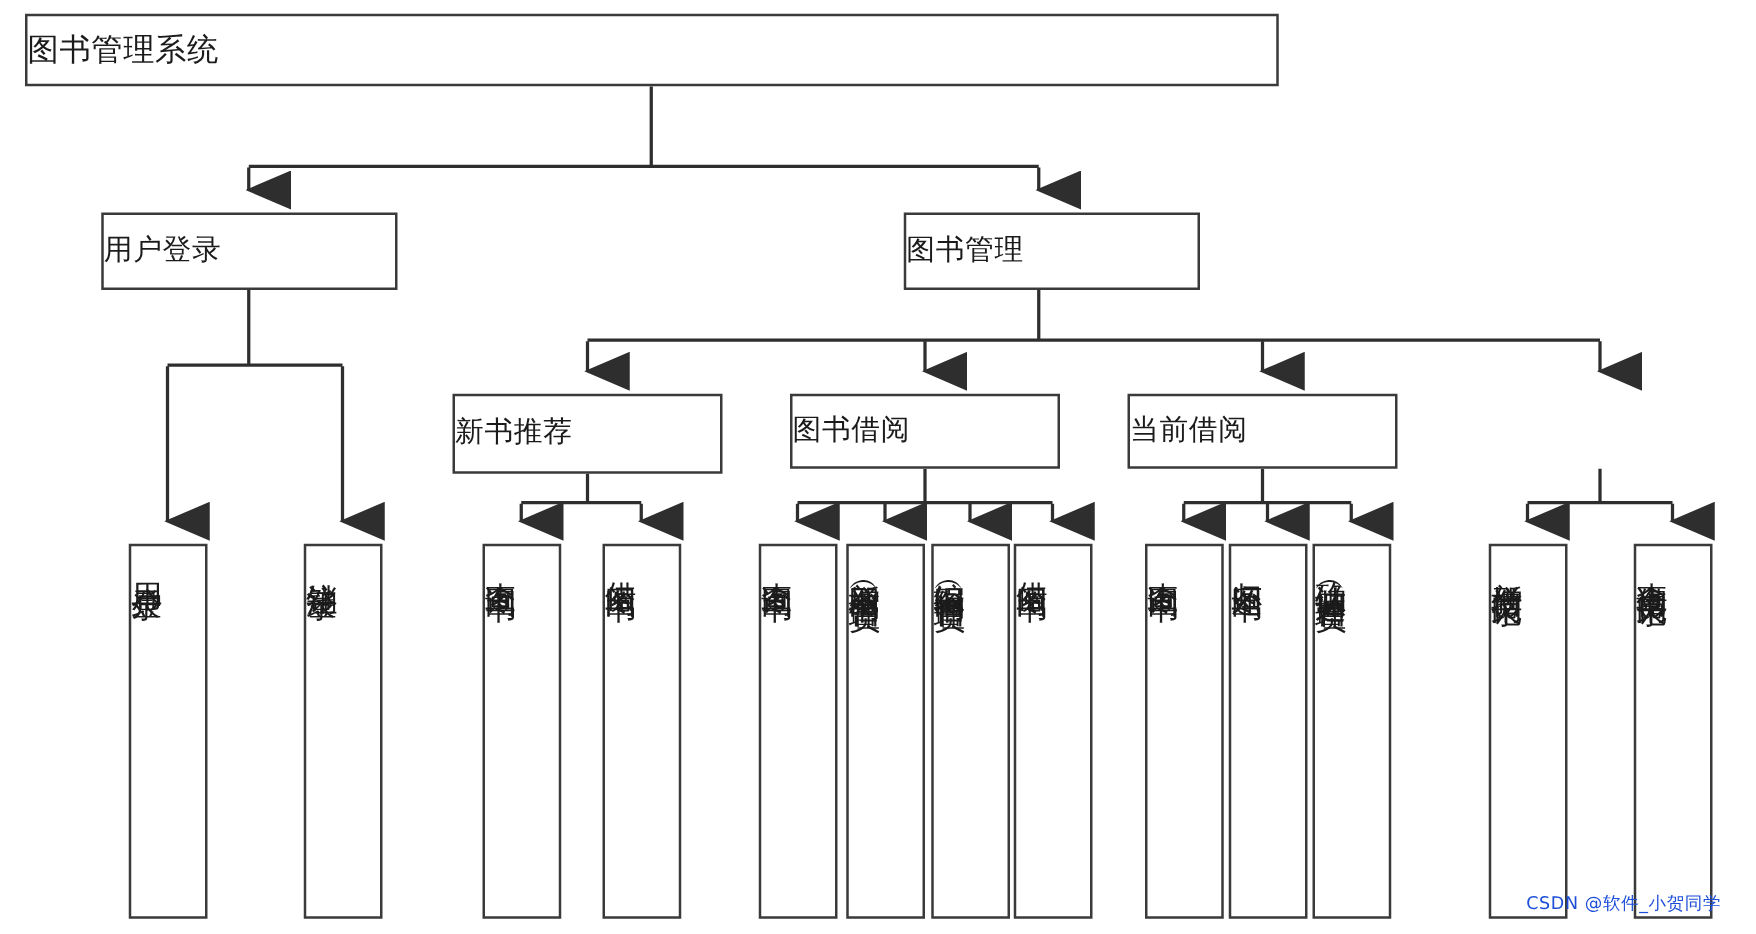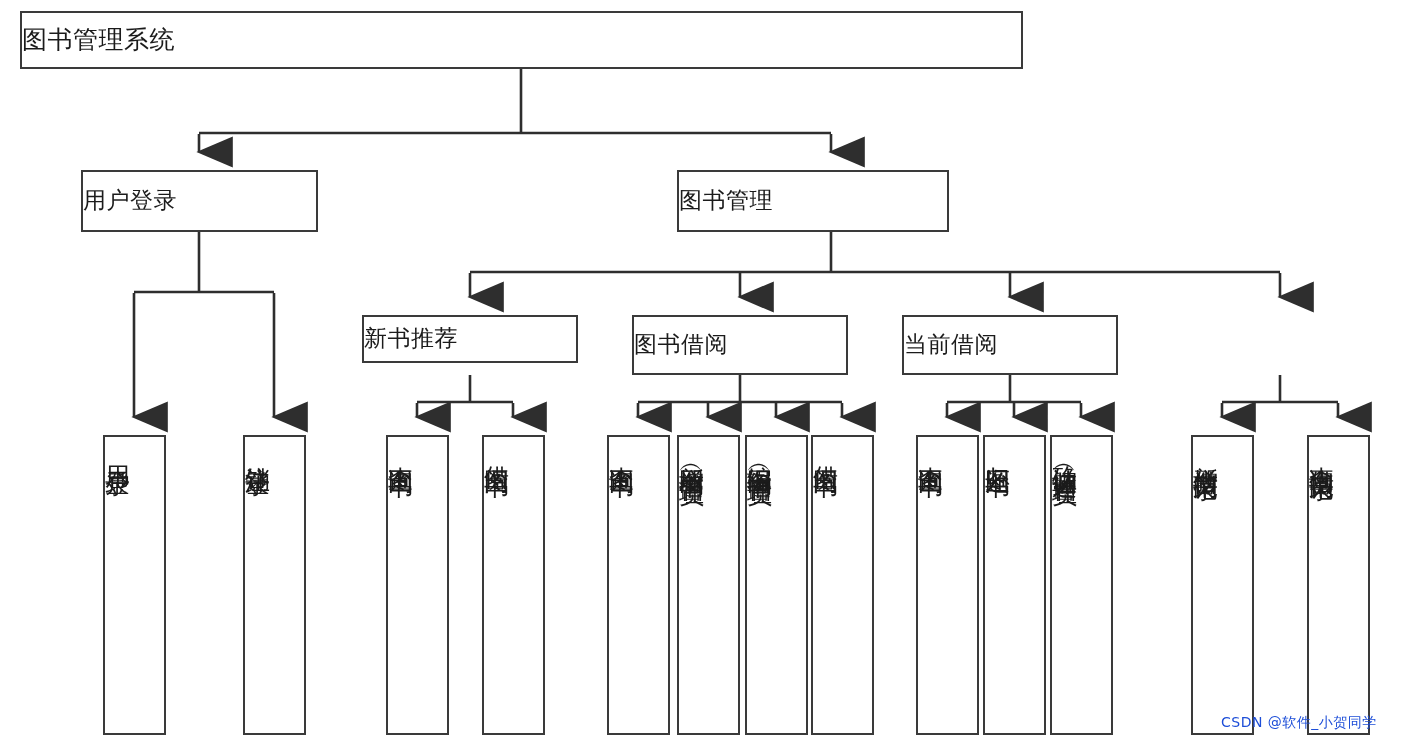"图书管理" div.node { left: 677px -> 723px; width: 272px -> 237px }
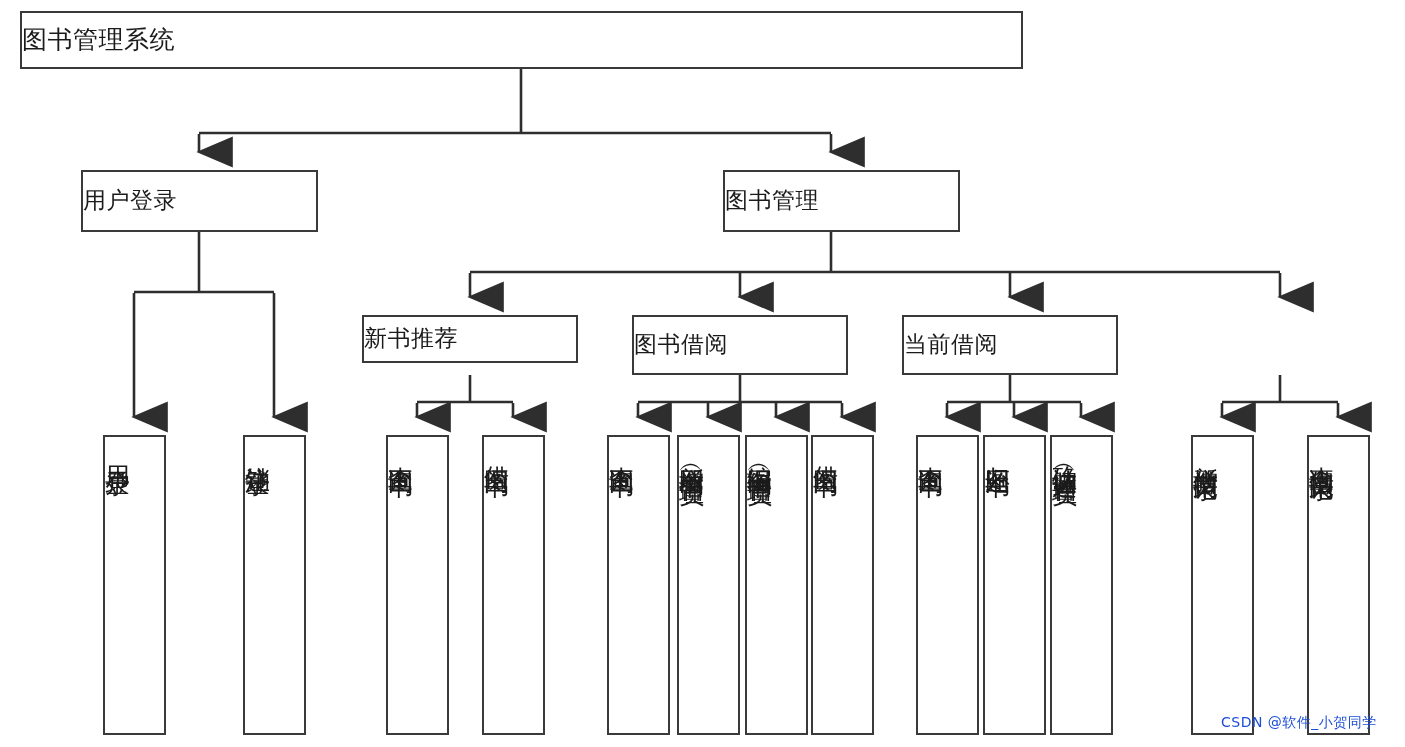"新书推荐" div.node { height: 48px -> 64px }
